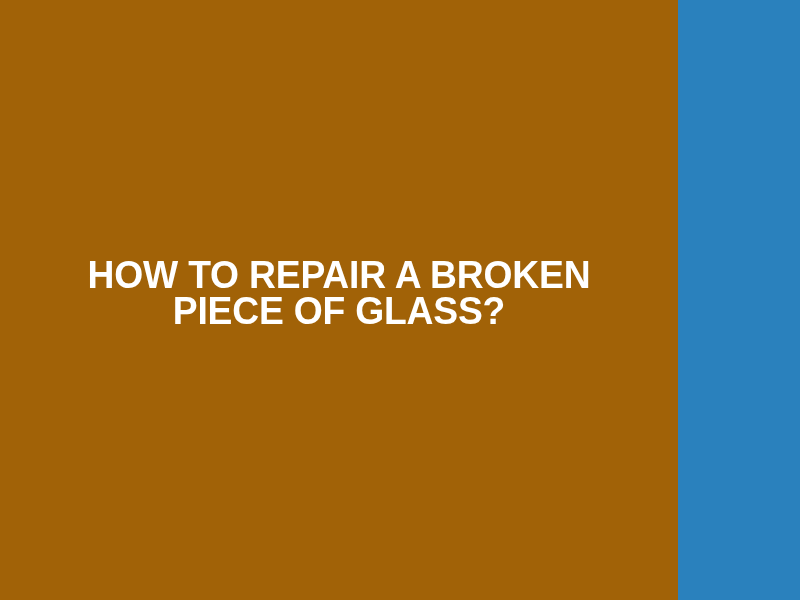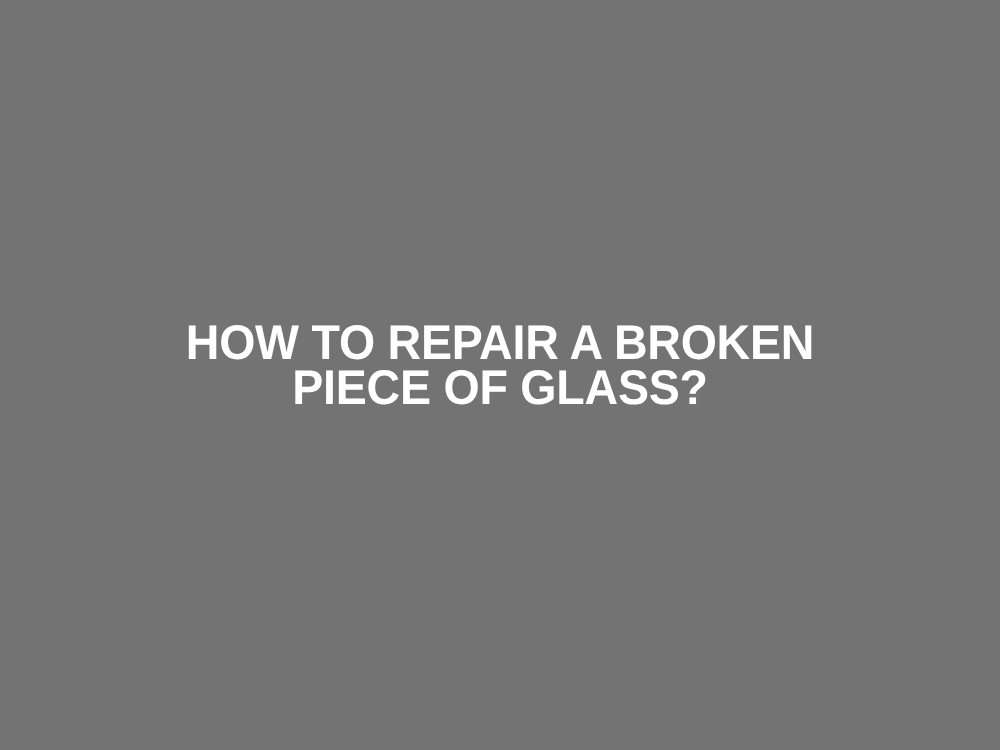"HOW TO REPAIR A BROKEN" .banner { background-color: #737373 -> #a16207; width: 800px -> 678px }
